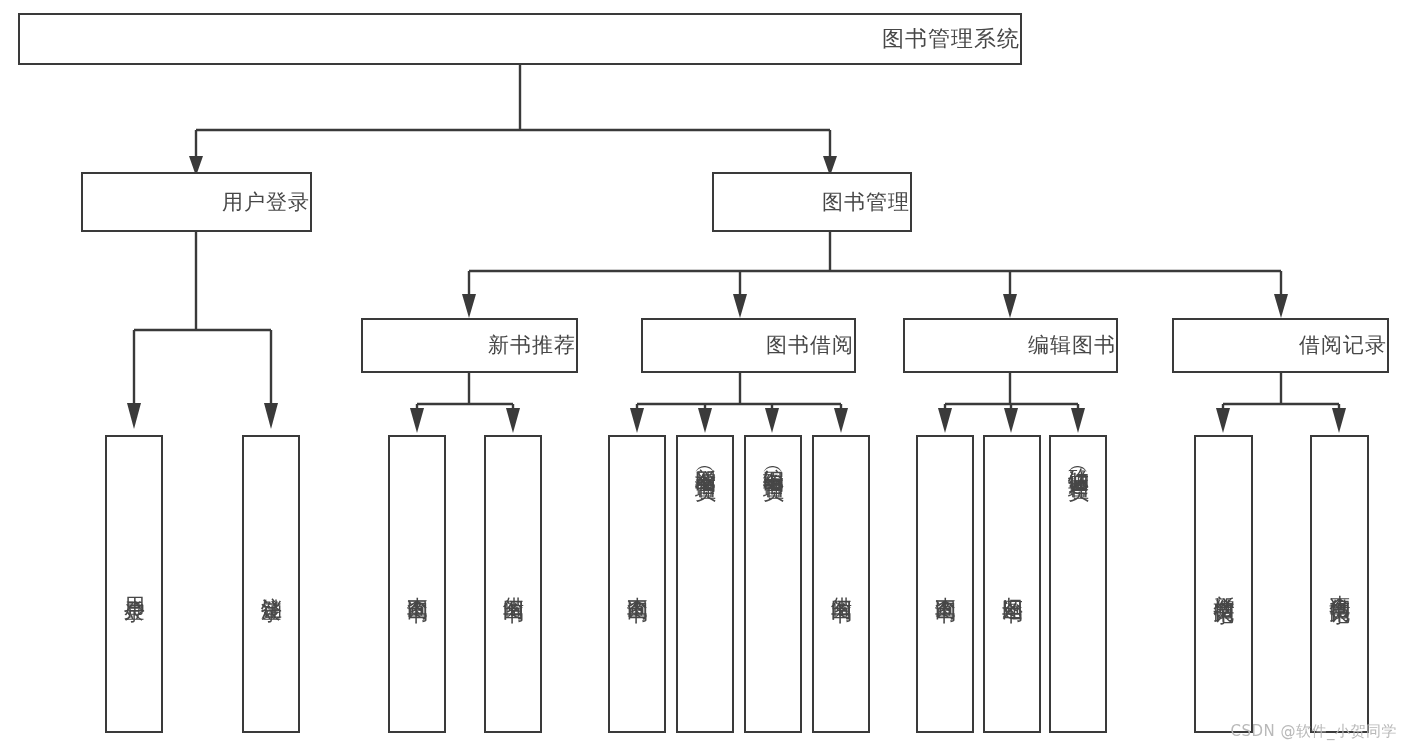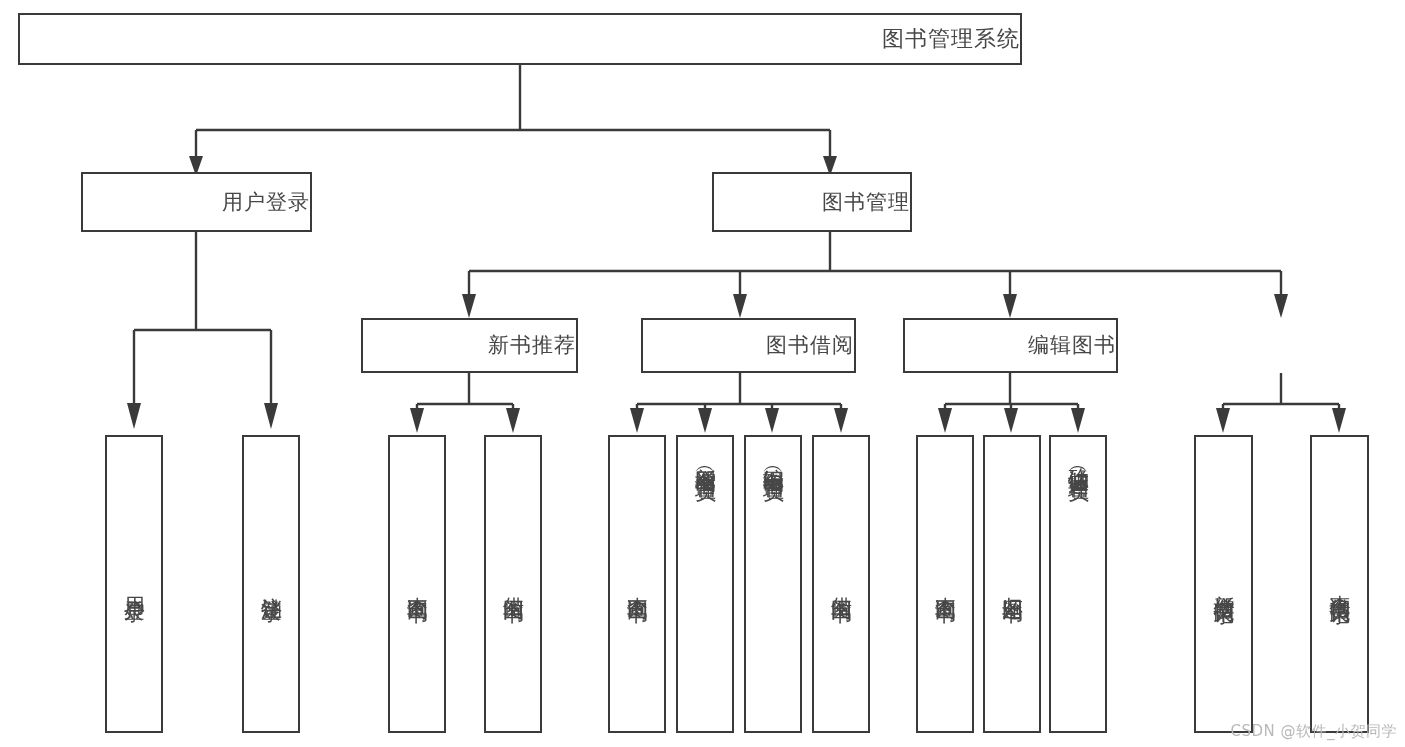"借阅记录" div.node { html: none -> <div> <span>借阅记录</span> </div> }
